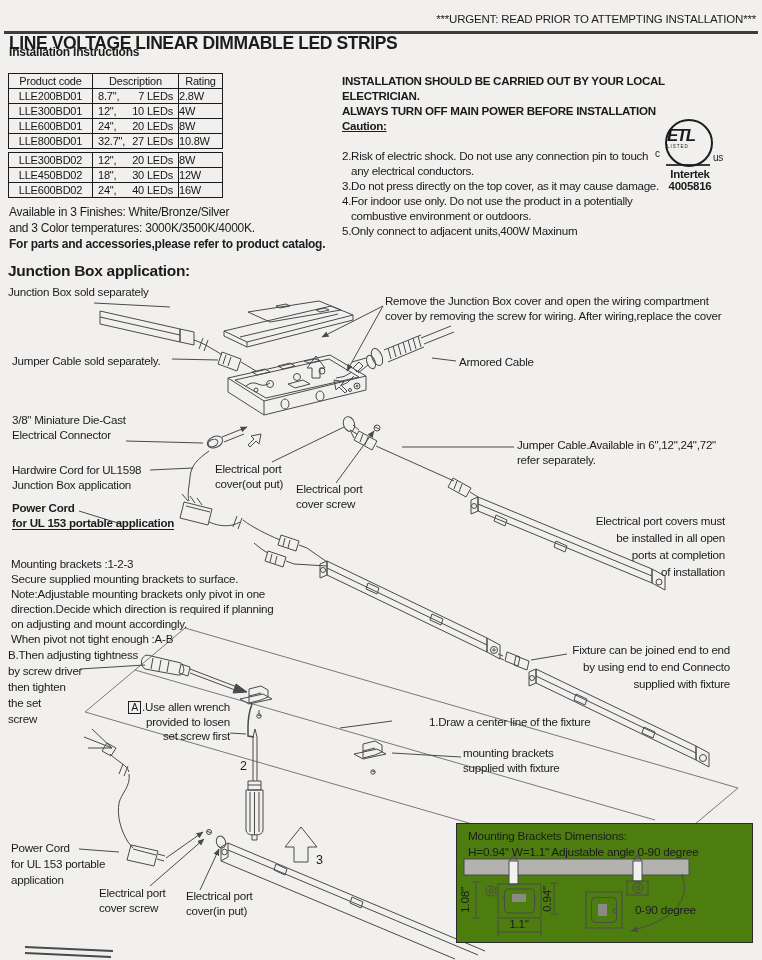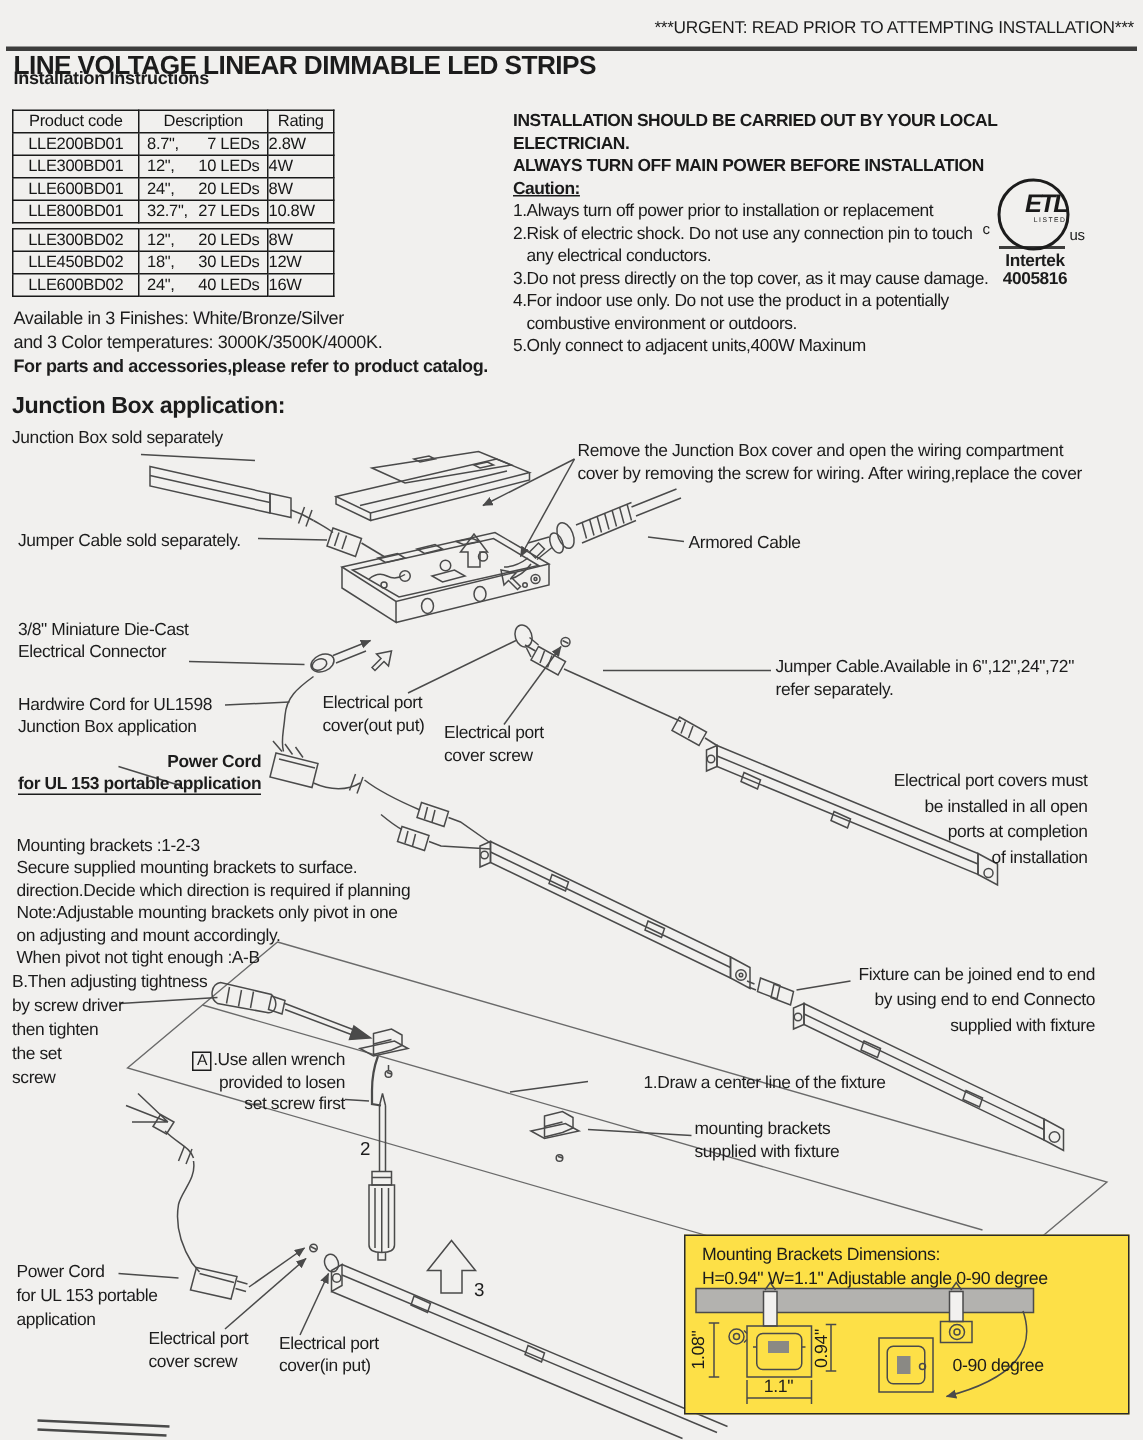"1.Always turn off power prior" div.sline { html: <div>1.Always turn off power prior to installation or replacement</div> -> none }
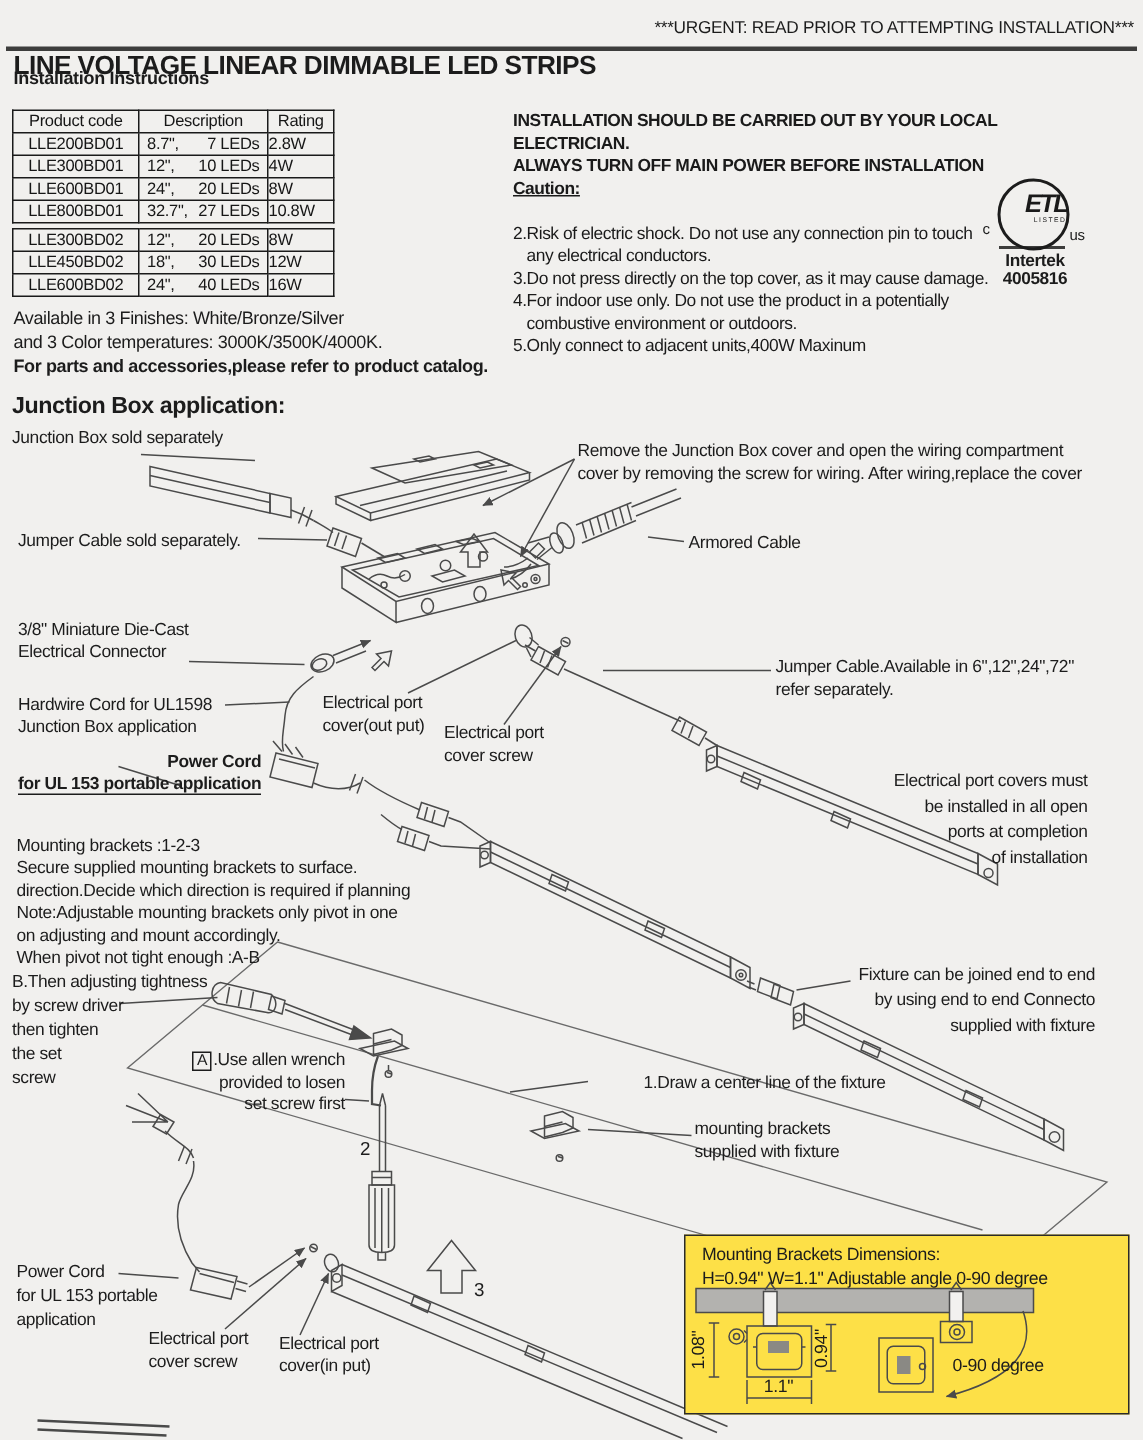"ETL" .etl-circ { text-align: right -> left }
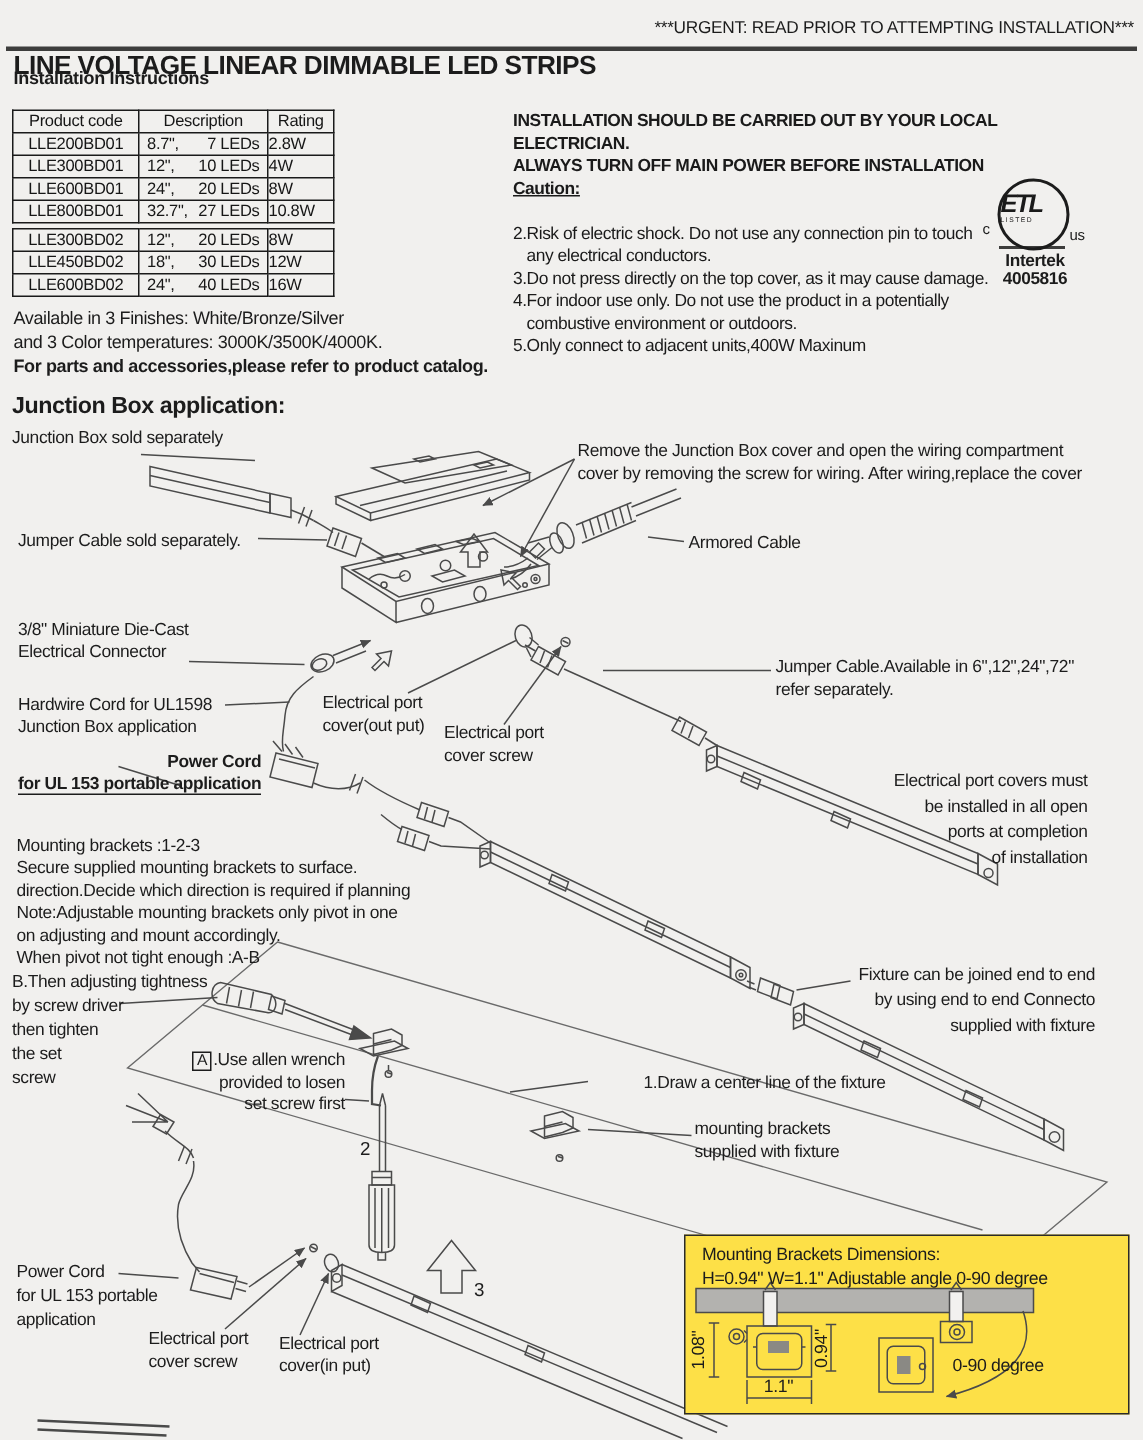"For parts and accessories,please refer" .lb.b { text-align: right -> none }
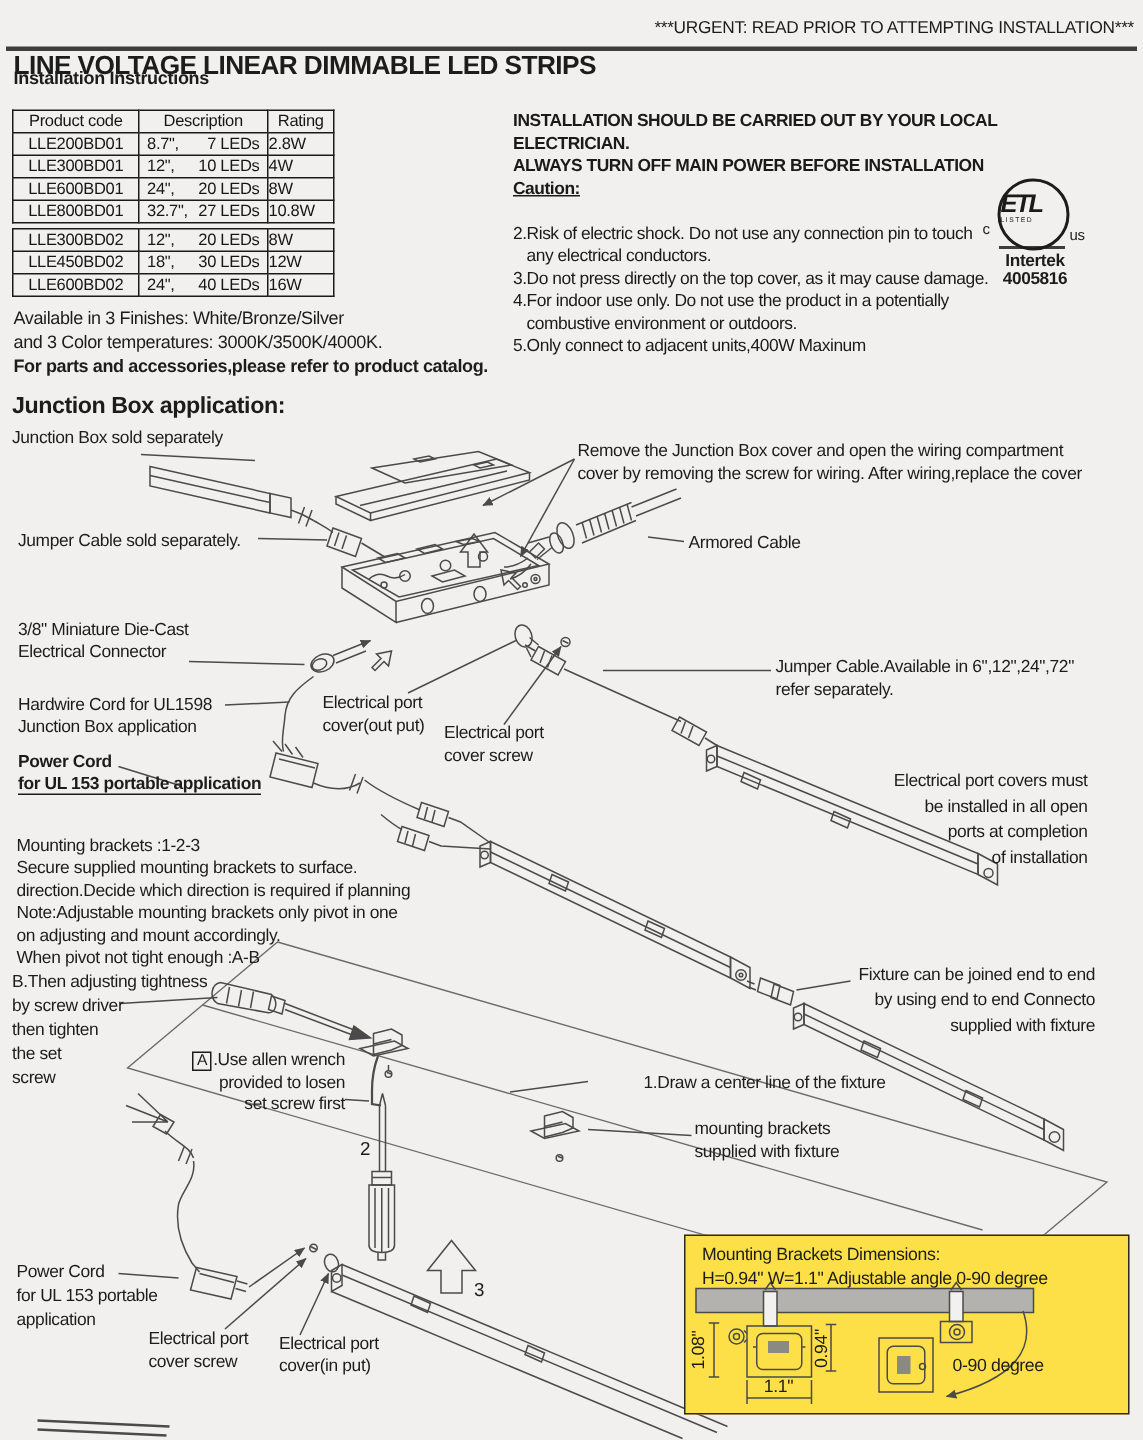"direction.Decide which direction is" div { order: before "Note:Adjustable mounting brackets only" -> after "Note:Adjustable mounting brackets only" }
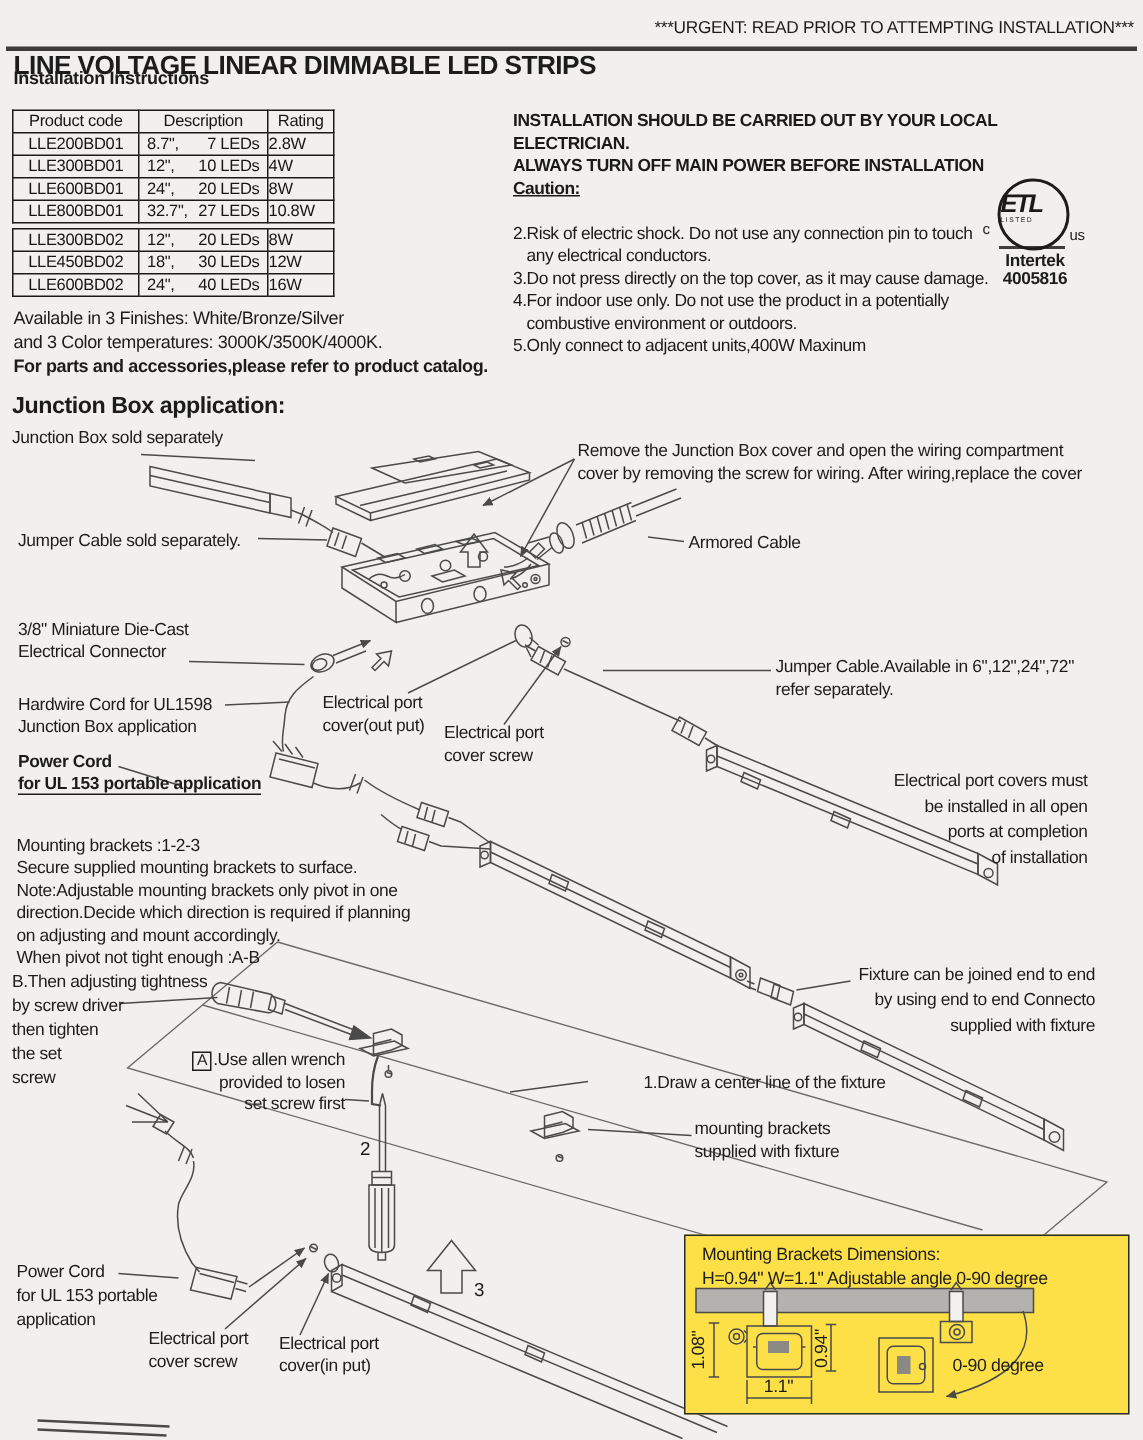"Mounting Brackets Dimensions:" .dimsbox { background: #fde047 -> #4d7c0f }
